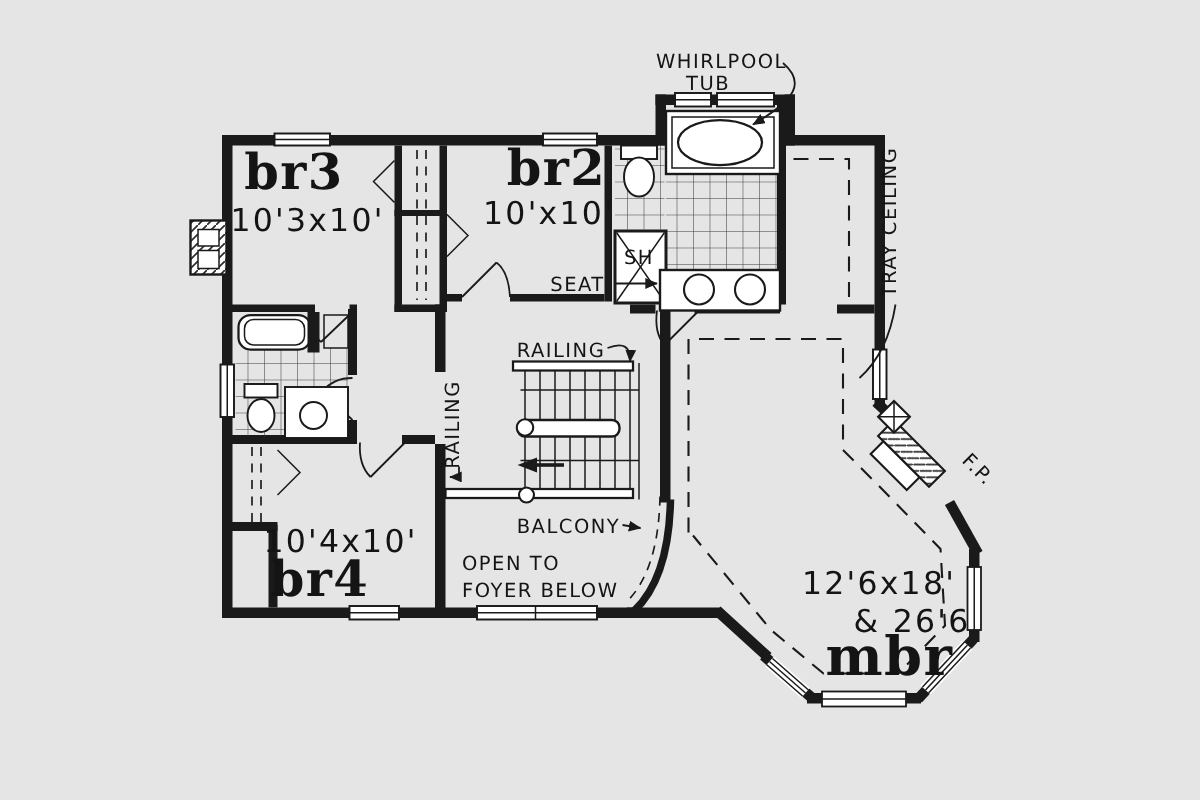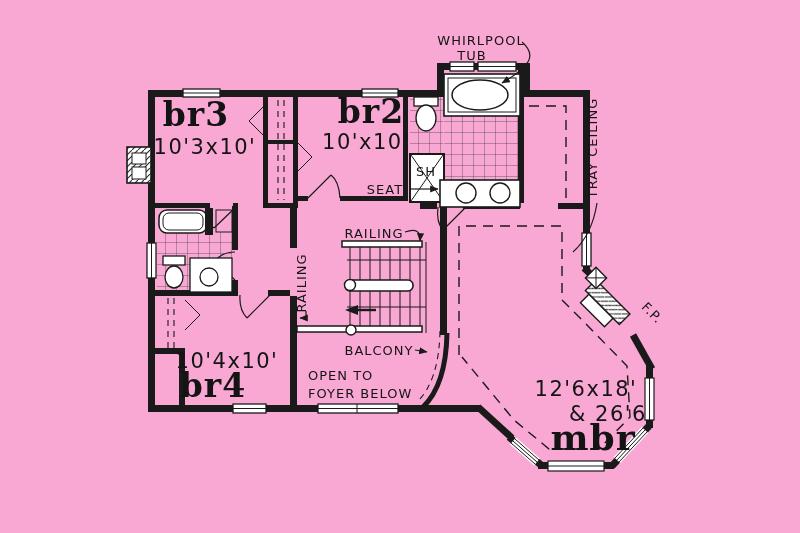"WHIRLPOOL" .stage { background: #f9a8d4 -> #e5e5e5 }
